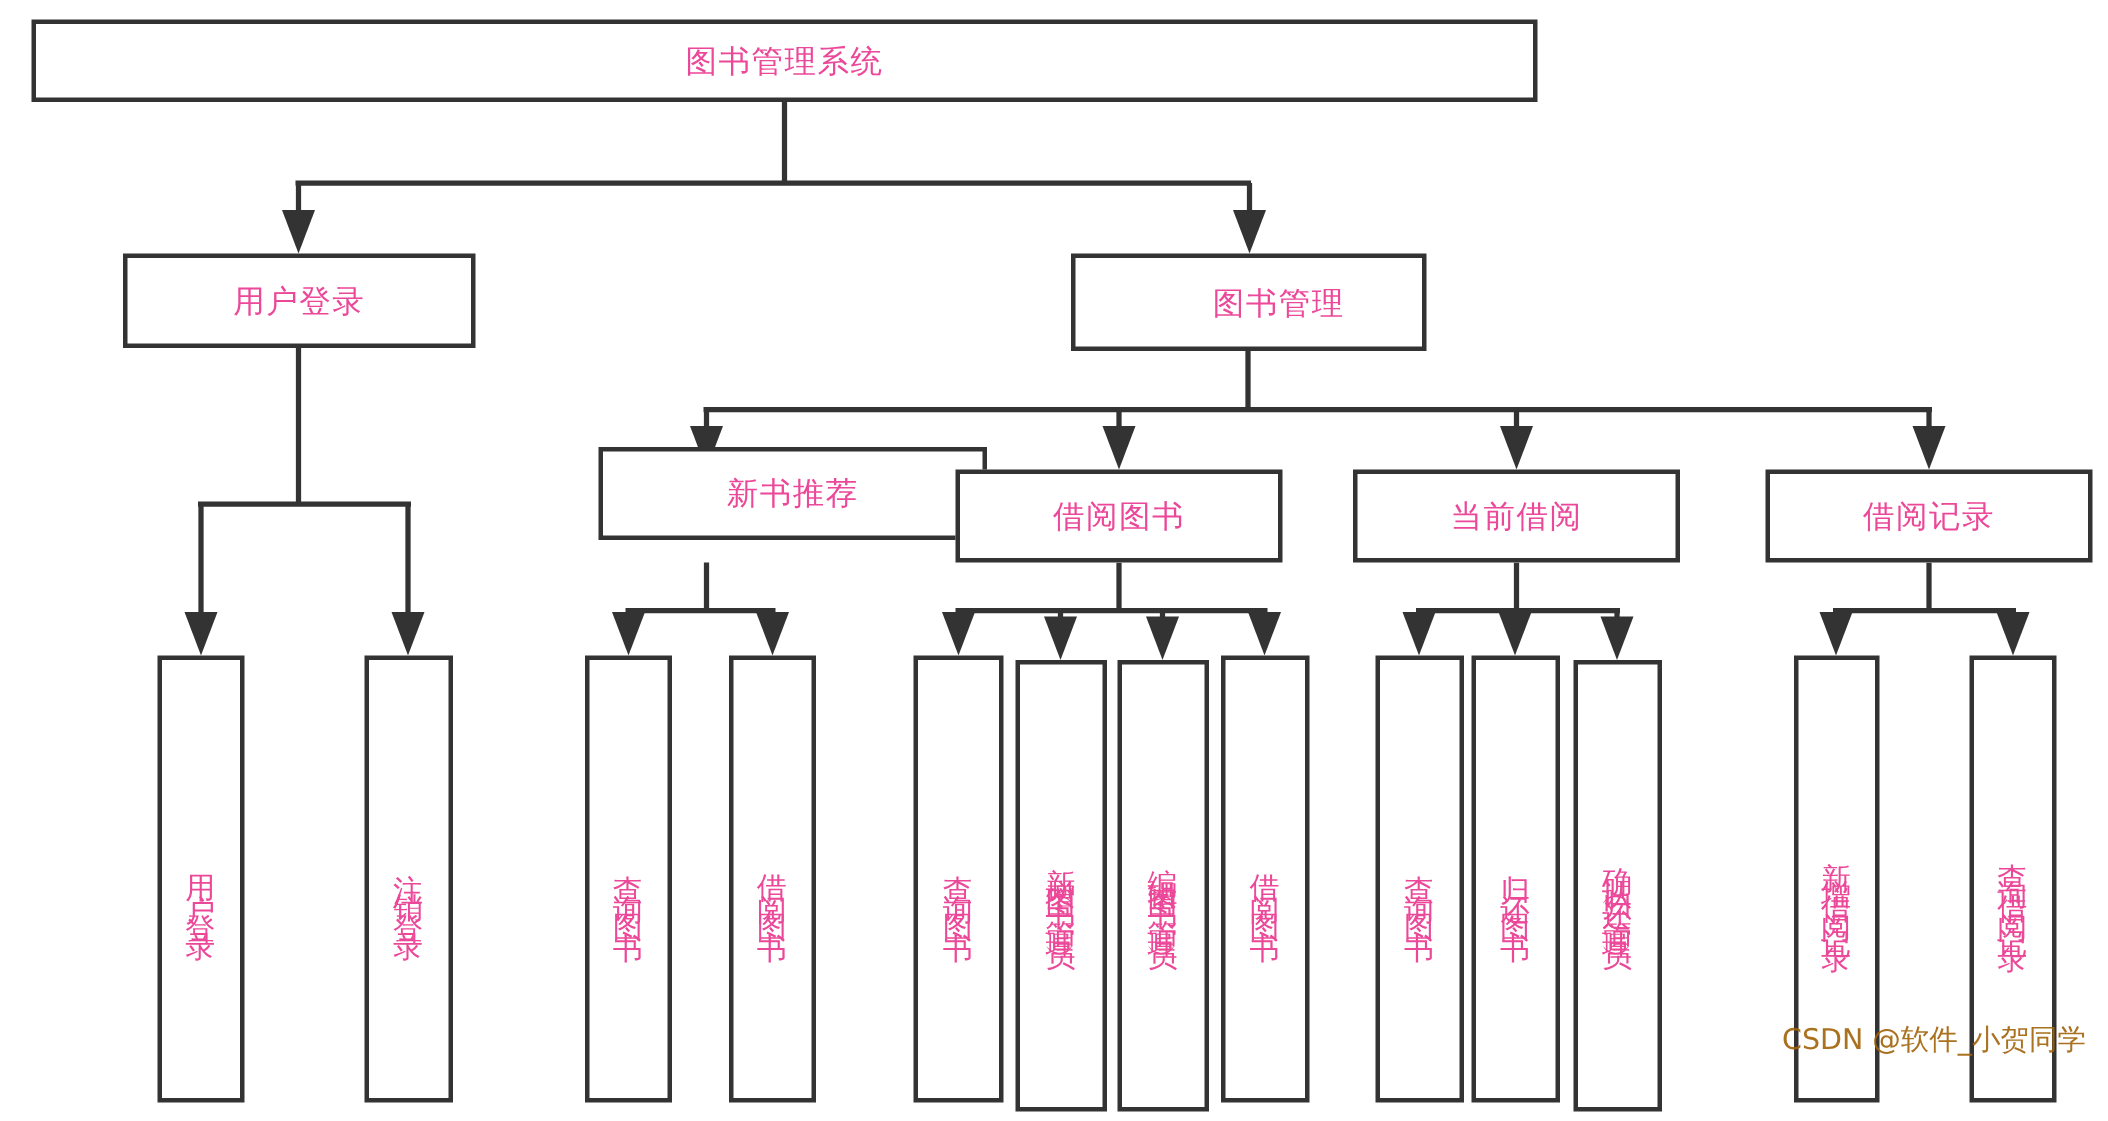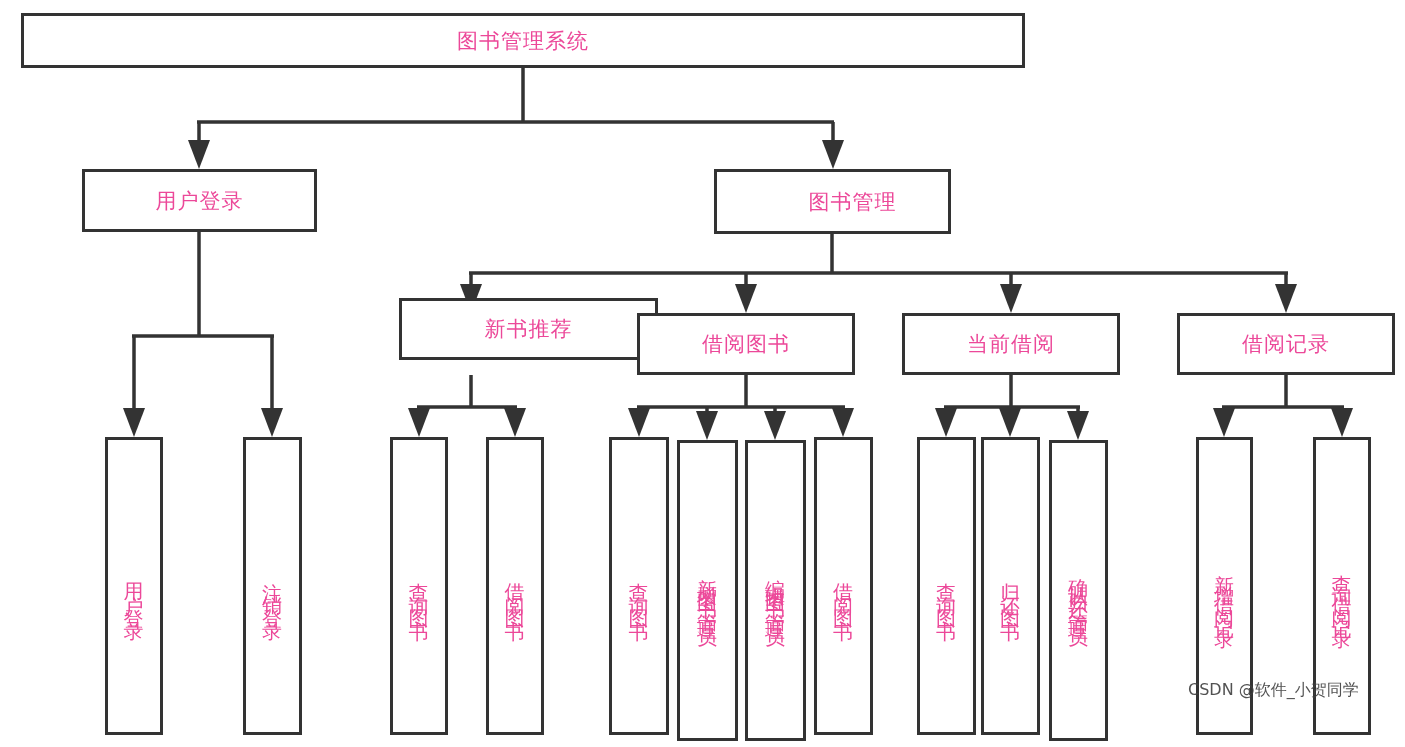"CSDN @软件_小贺同学" #watermark { color: #404040 -> #a16207; font-size: 16px -> 19px }
